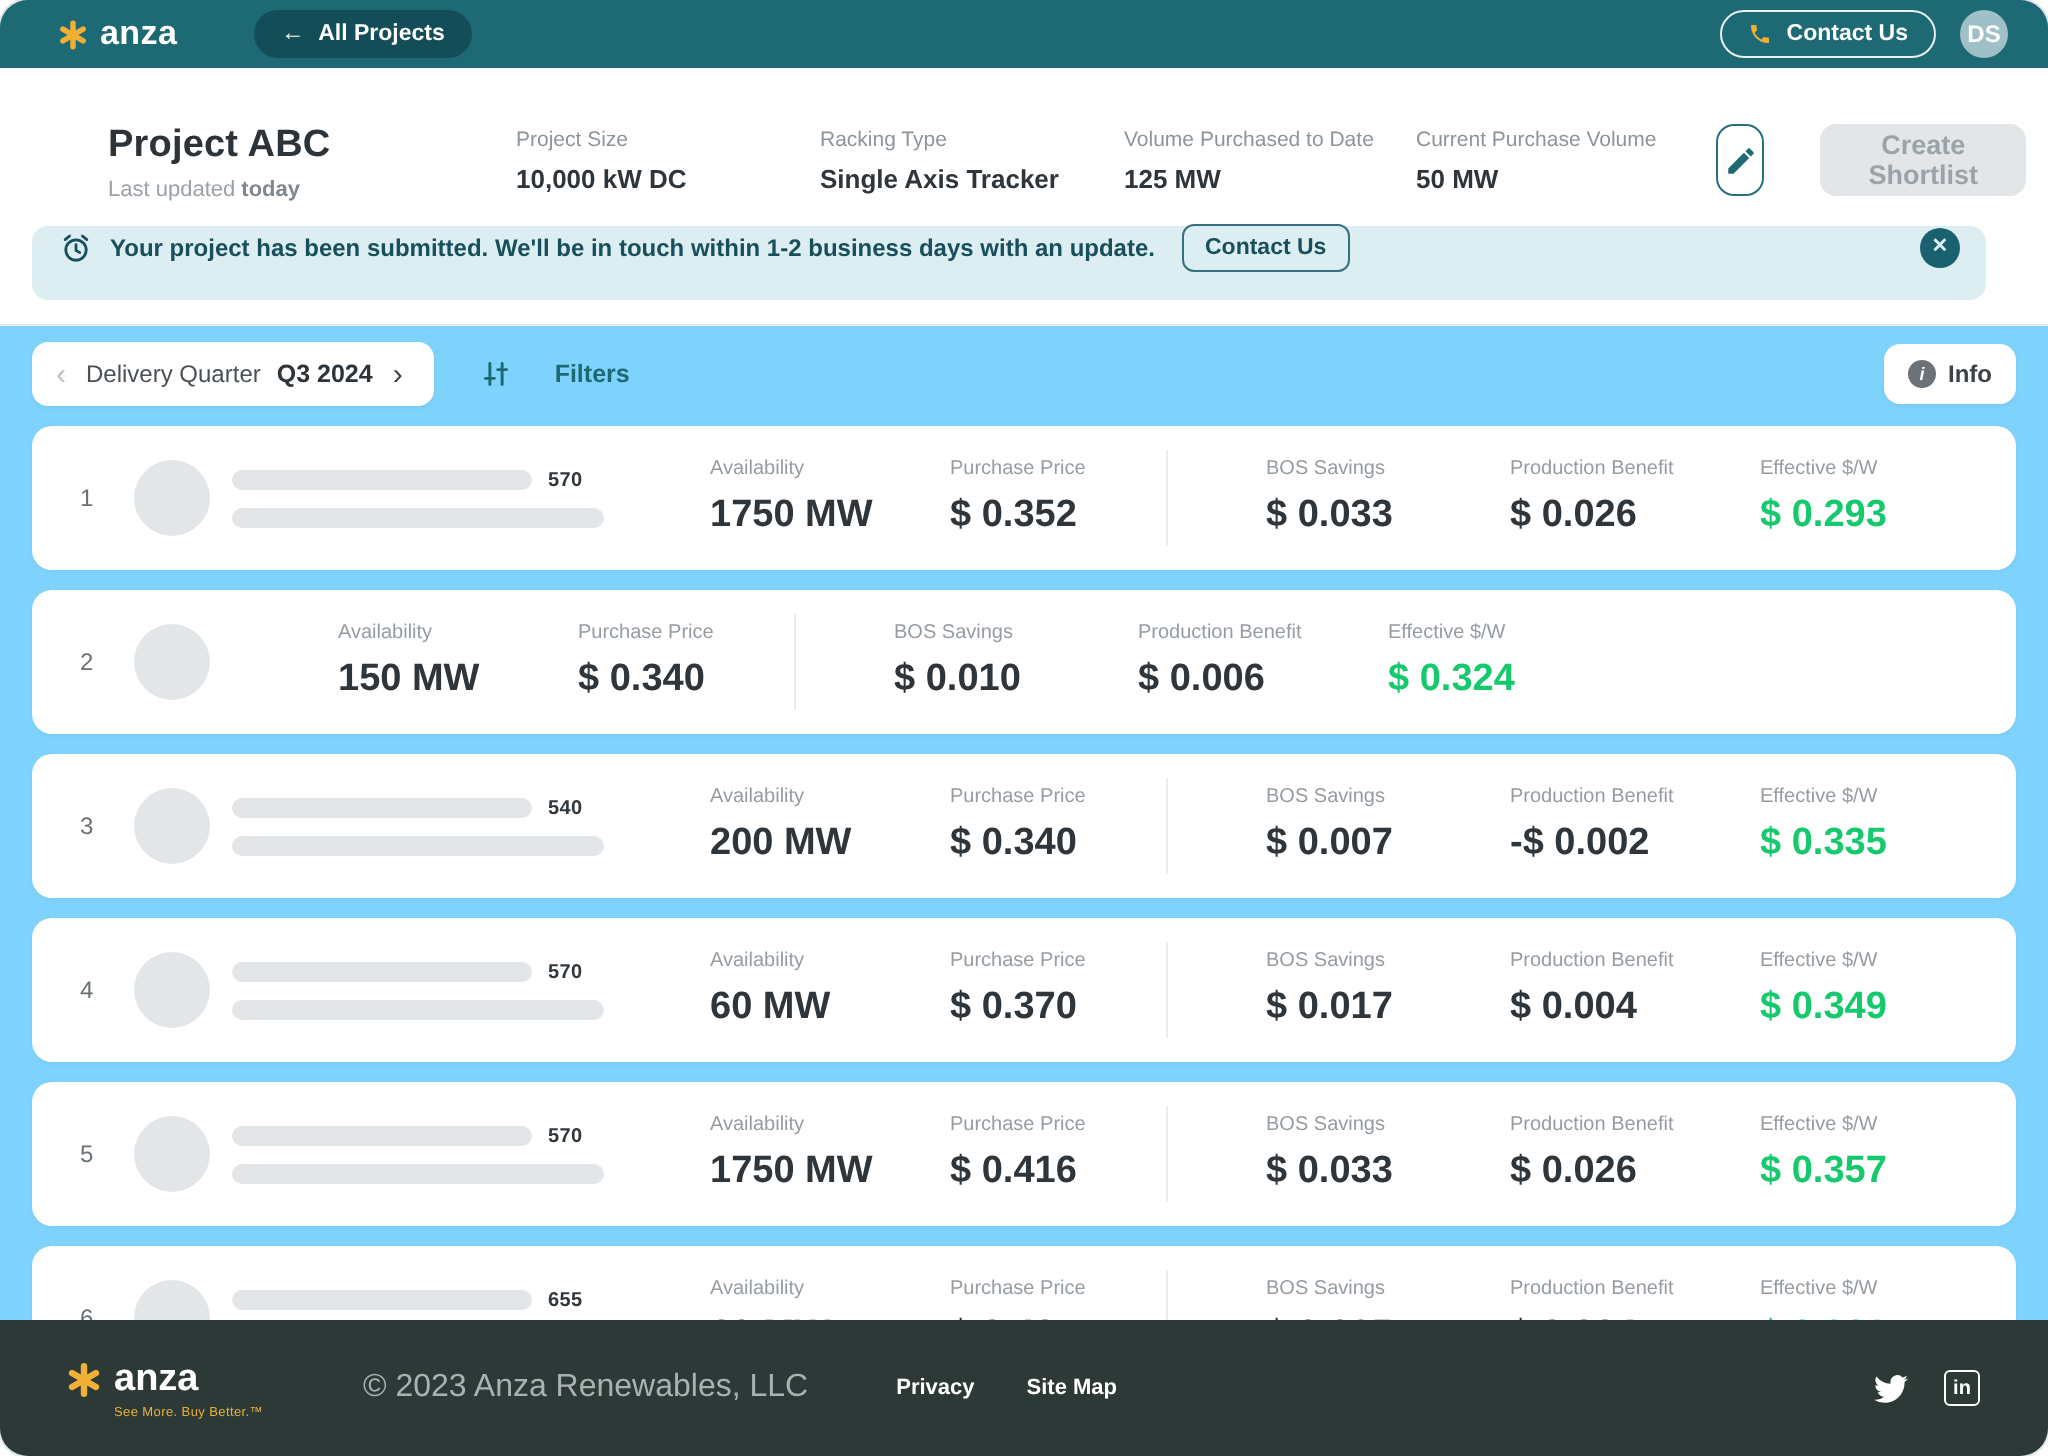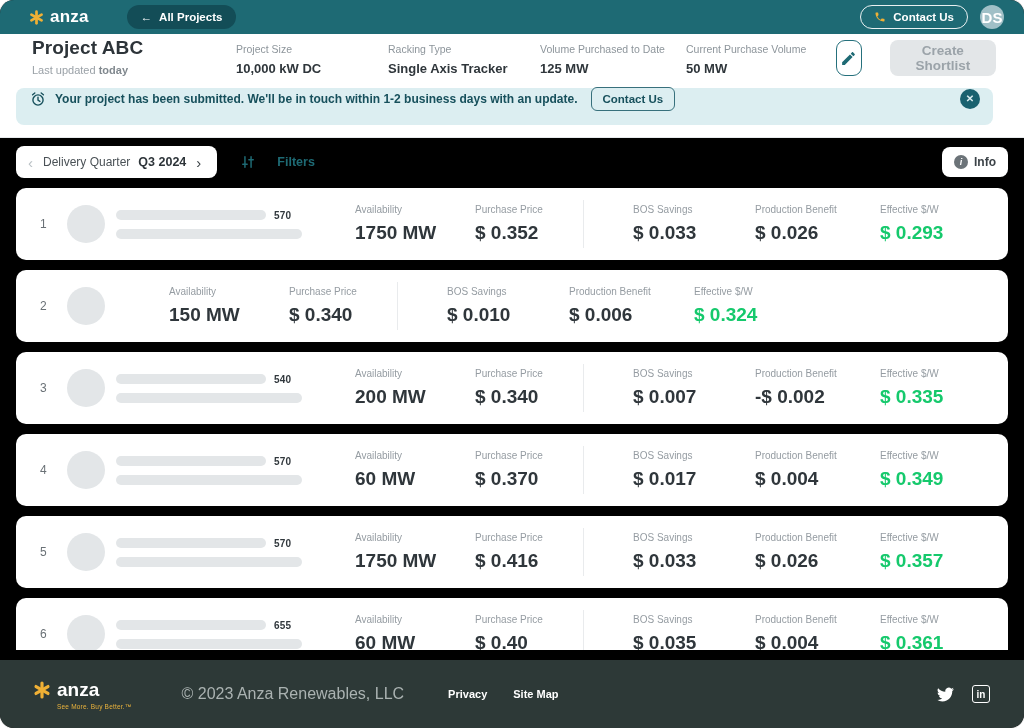"anza" .app { background: #000000 -> #7dd3fc }
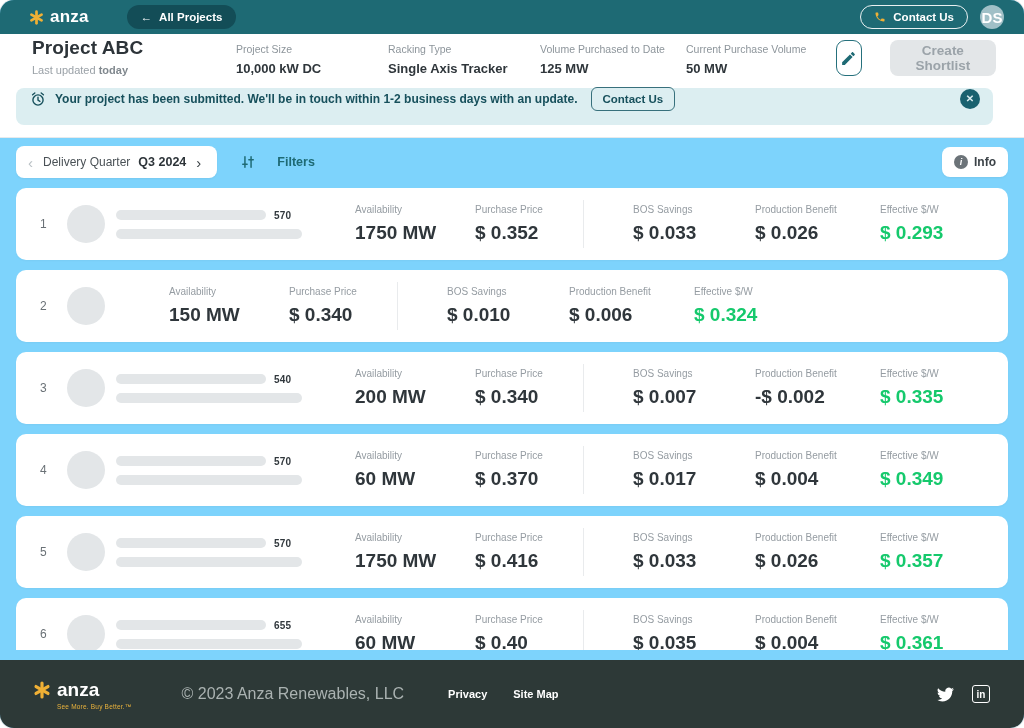"DS" .avatar { font-size: 15px -> 12px }
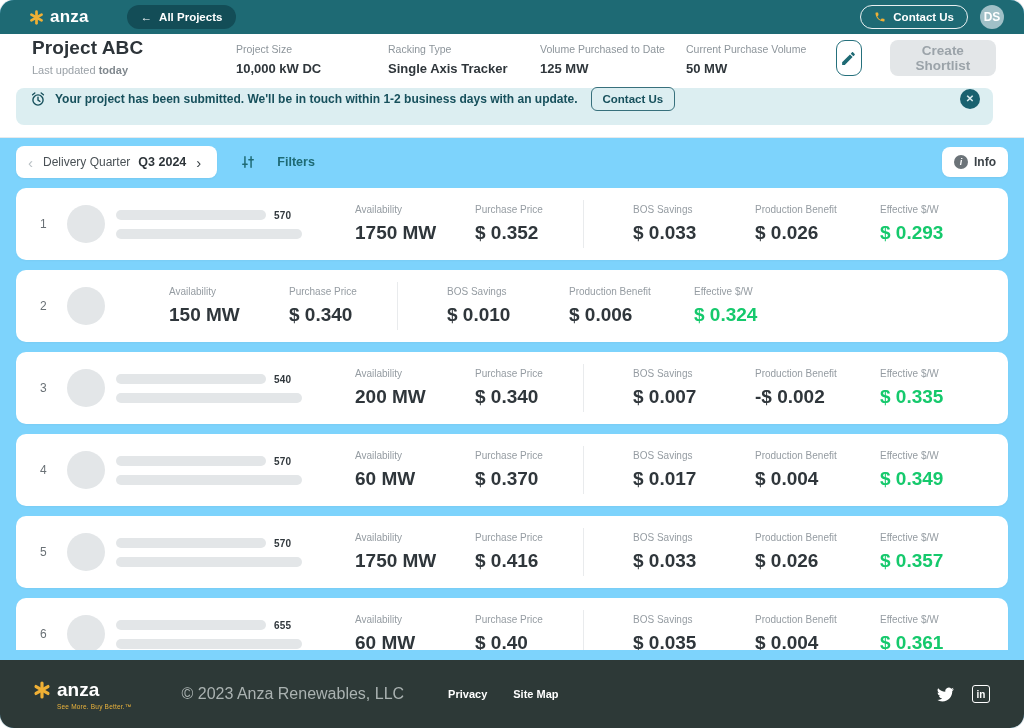"Project ABC" .project-header { align-items: flex-end -> flex-start; margin-left: none -> 22px; padding: 3px 28px 10px 32px -> 28px 28px 10px 32px }
